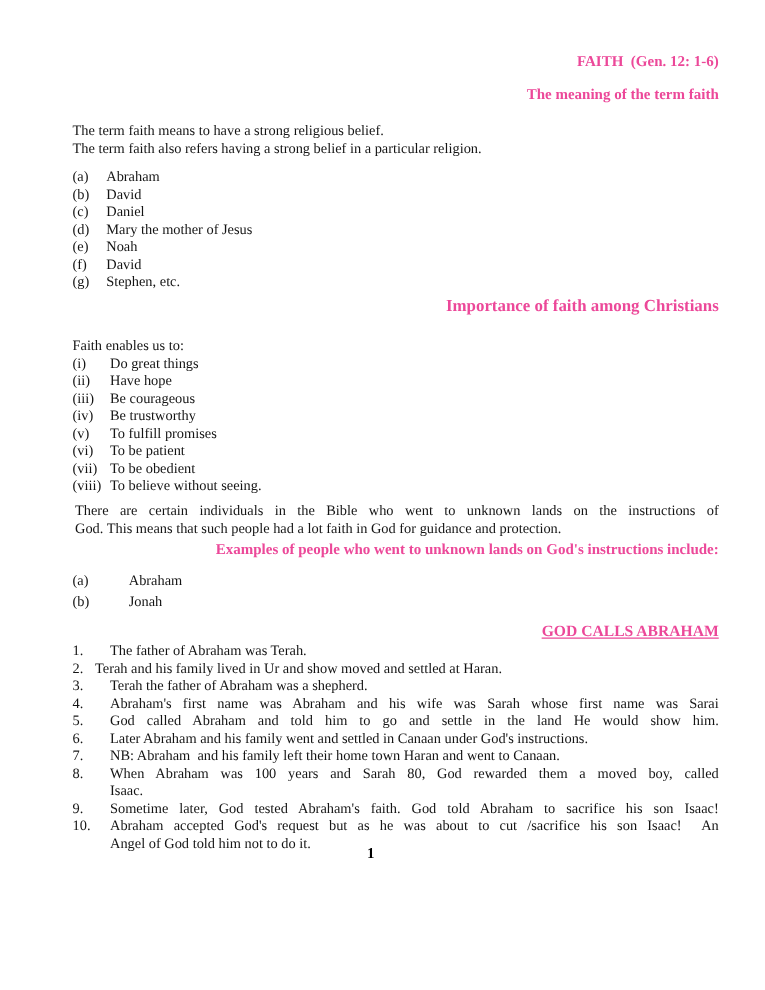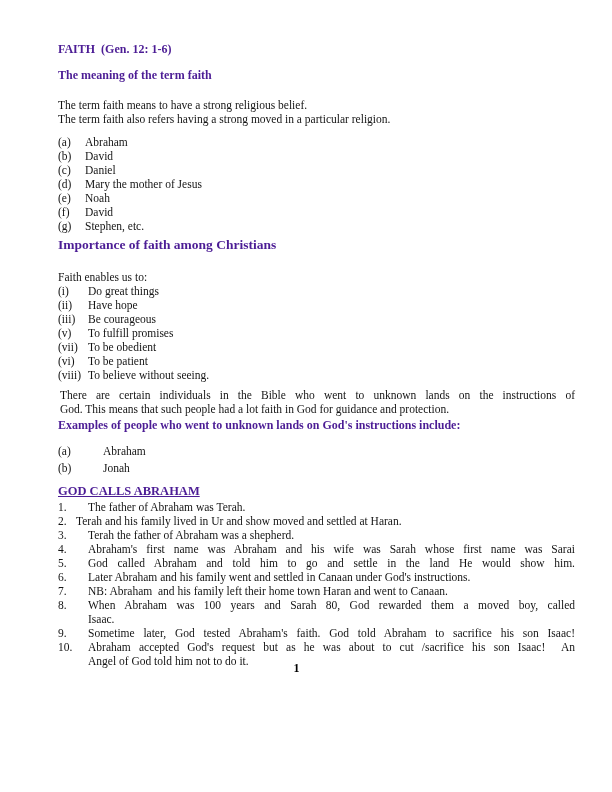"FAITH (Gen. 12: 1-6)" .b { color: #4c1d95 -> #ec4899; text-align: none -> right }
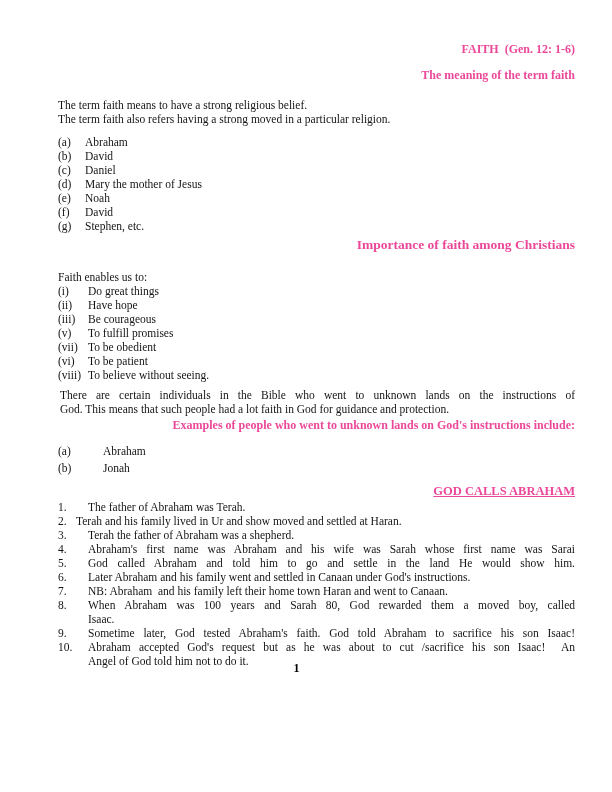"The term faith also refers" div.t { text: moved -> belief }
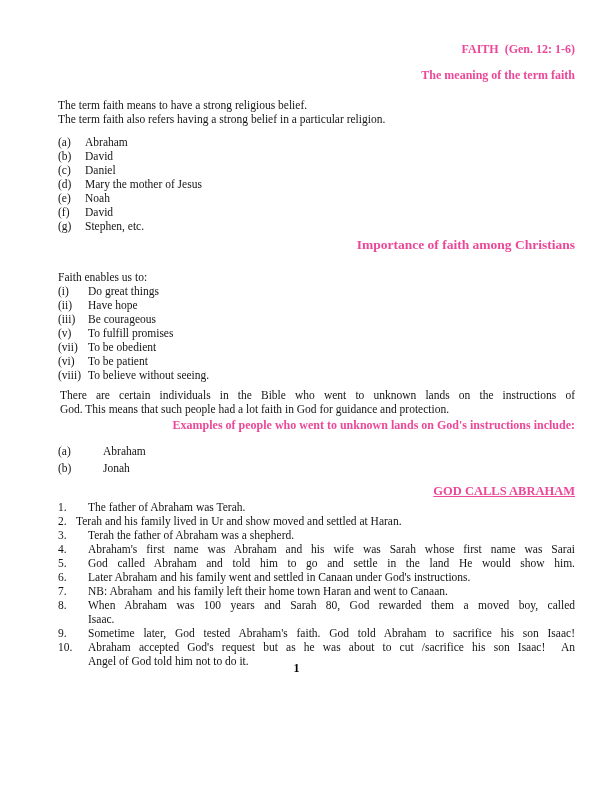"(iv)" div.row { html: none -> <div> <span>(iv)</span> <span>Be trustworthy</span> </div> }
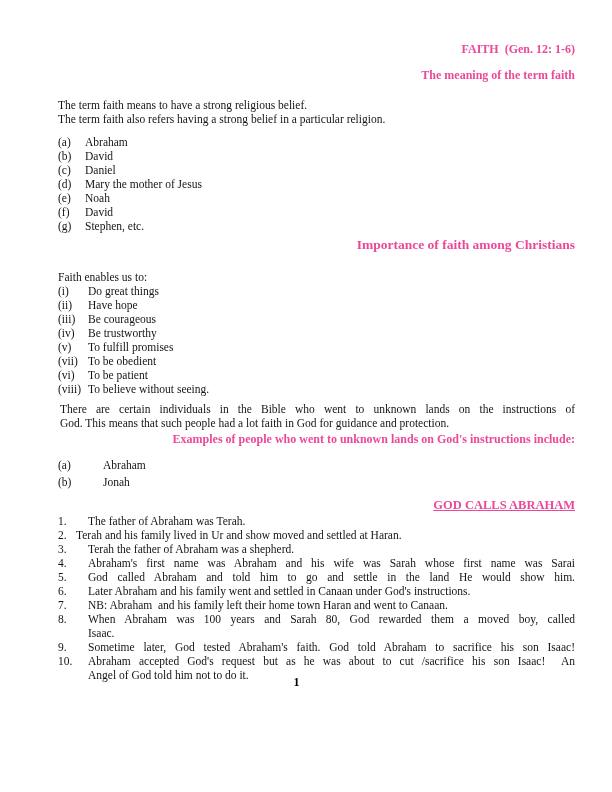"(vii)" div.row { order: before "(vi)" -> after "(vi)" }
